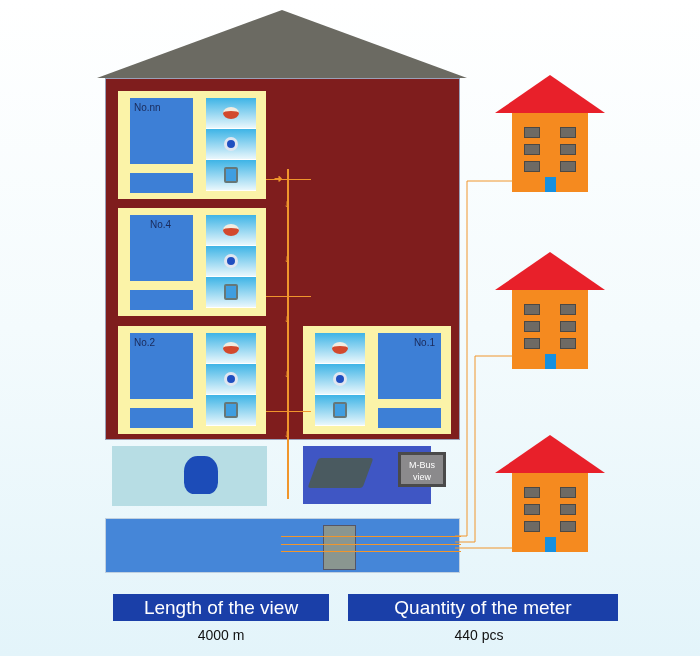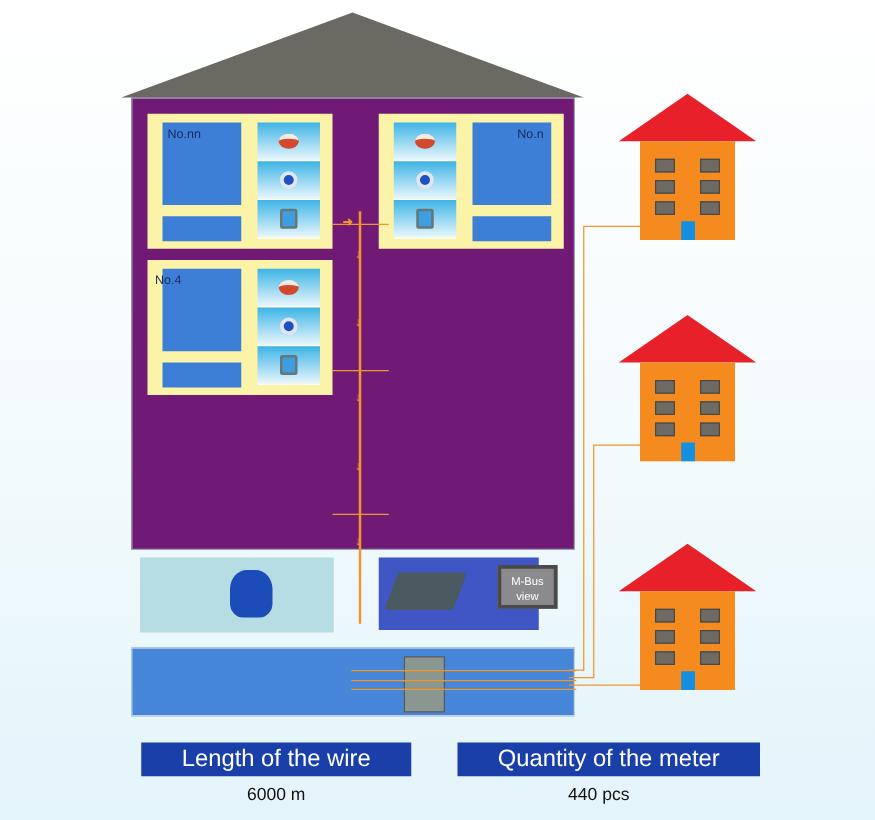"No.nn" .bldg { background: #701a75 -> #7f1d1d }
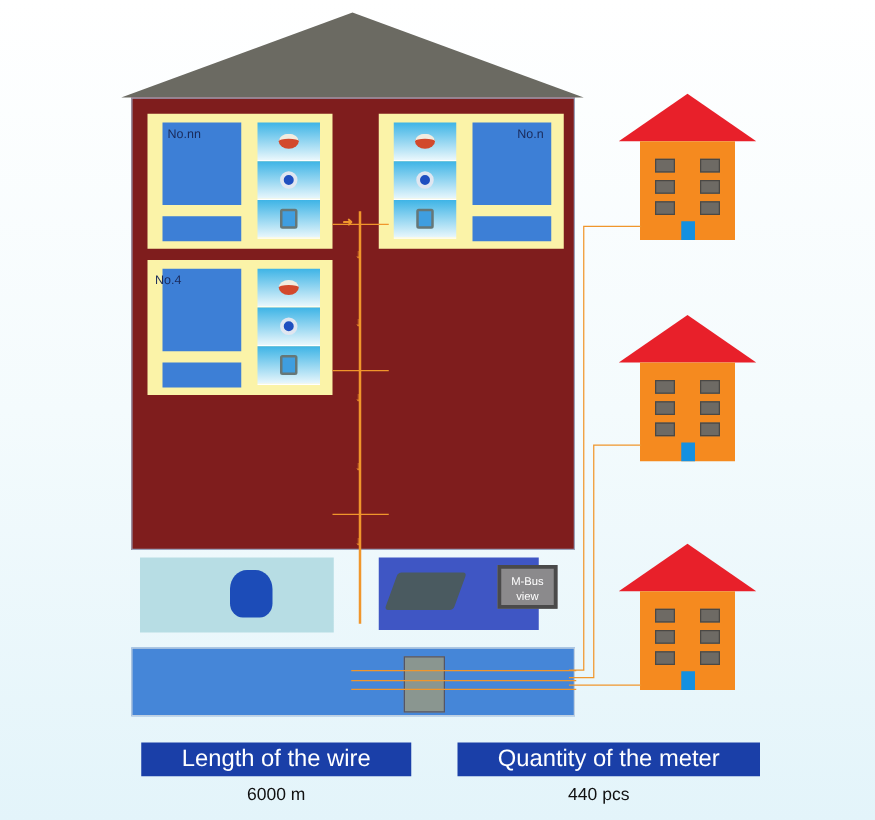"No.n" div.unit { html: <div> <div> <div> <span></span> </div> <div> <span></span> </div> <div> <span></span> </div> </div> <div></div> <div>No.n</div> <div></div> </div> -> none }
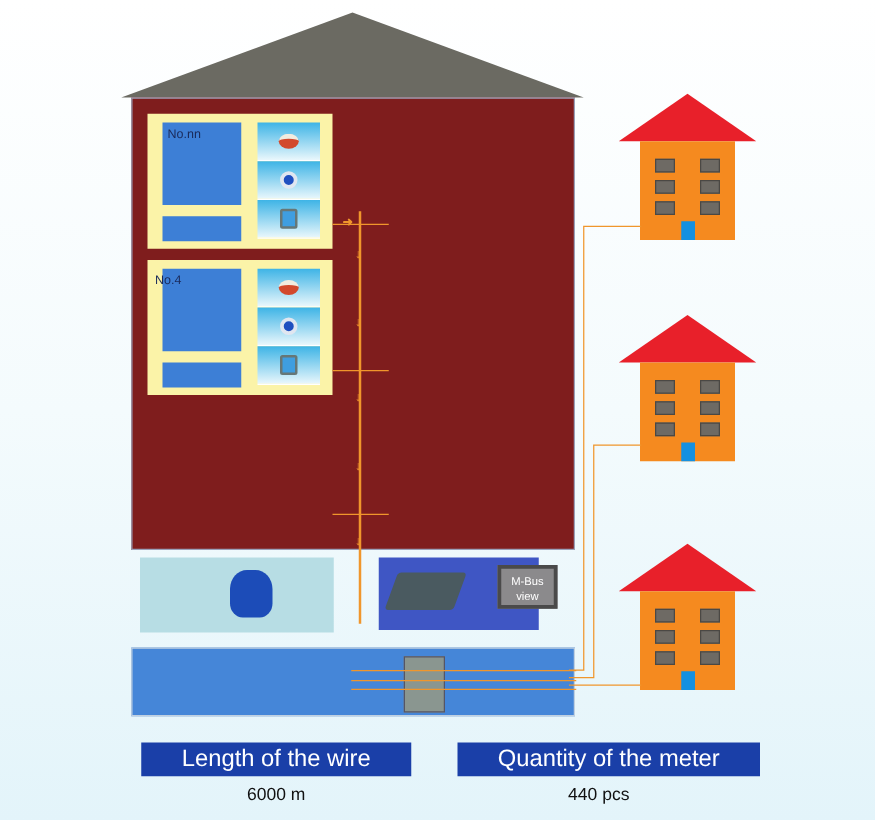"No.4" div.label { left: 6px -> 32px }
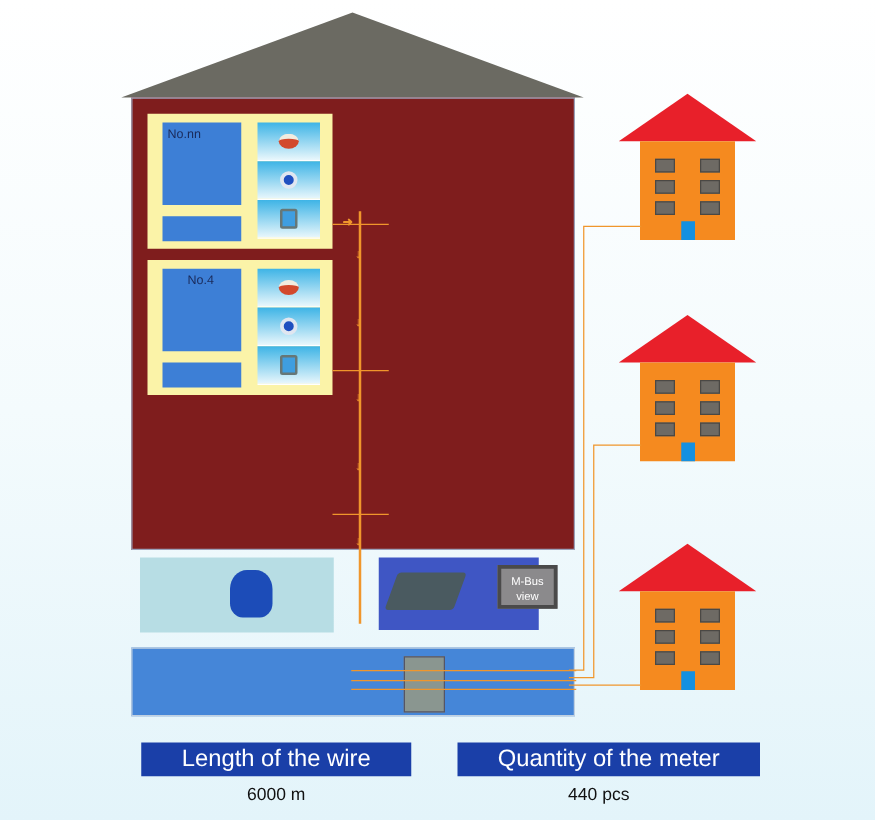"No.2" div.unit { html: none -> <div> <div></div> <div>No.2</div> <div></div> <div> <div> <span></span> </div> <div> <span></span> </div> <div> <span></span> </div> </div> </div> }
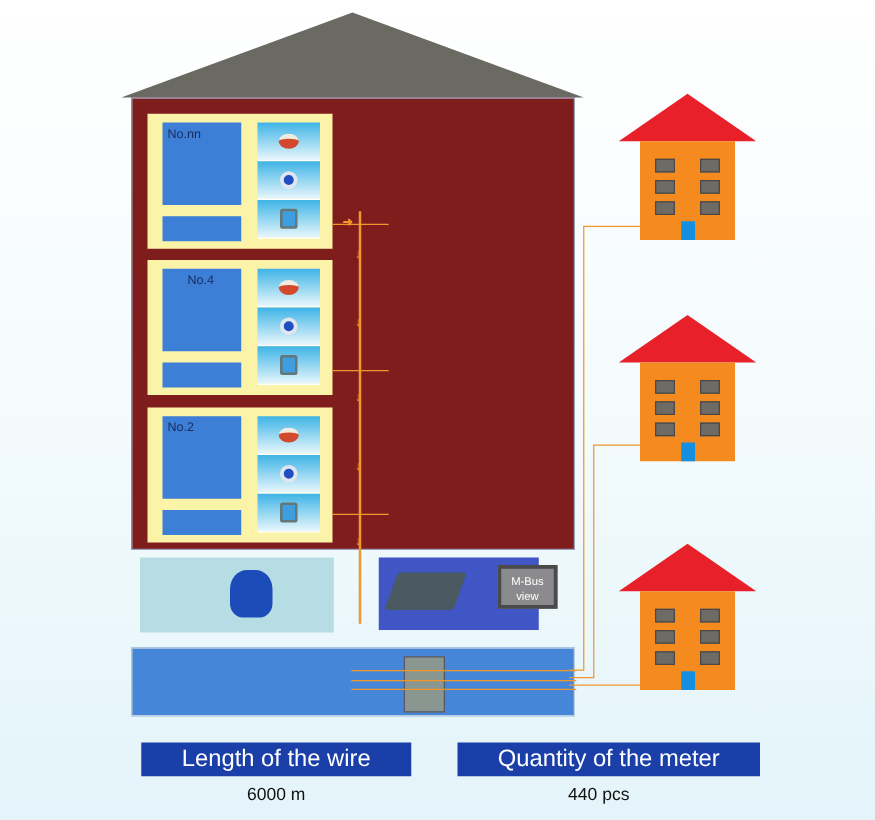"No.1" div.unit { html: none -> <div> <div> <div> <span></span> </div> <div> <span></span> </div> <div> <span></span> </div> </div> <div></div> <div>No.1</div> <div></div> </div> }
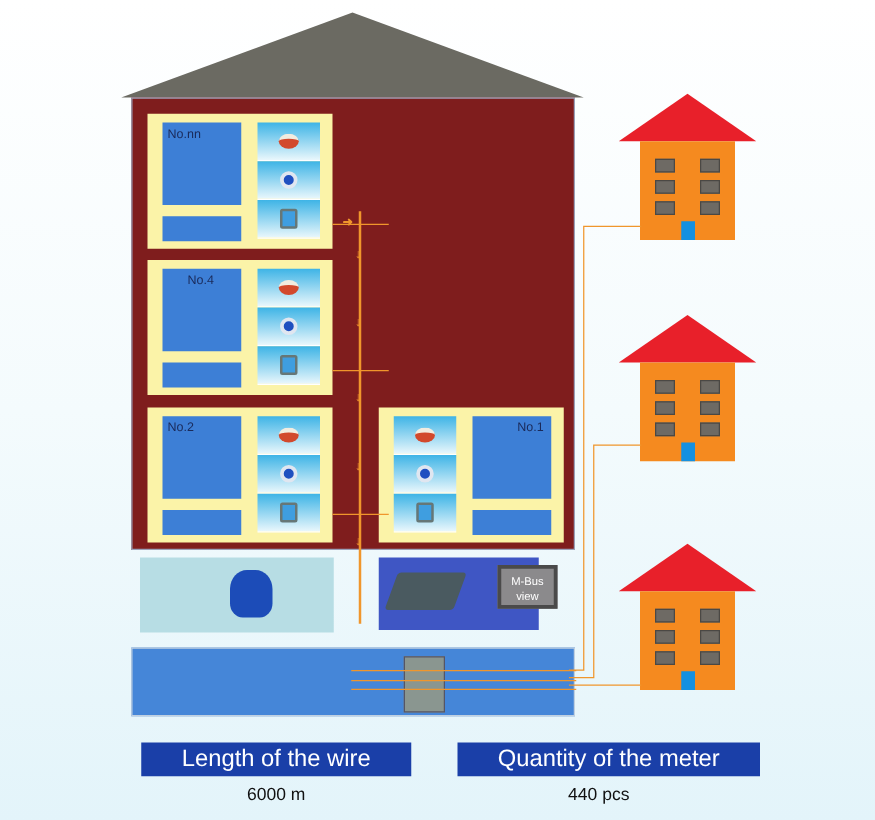"Length of the wire" div.badge { text: wire -> view }
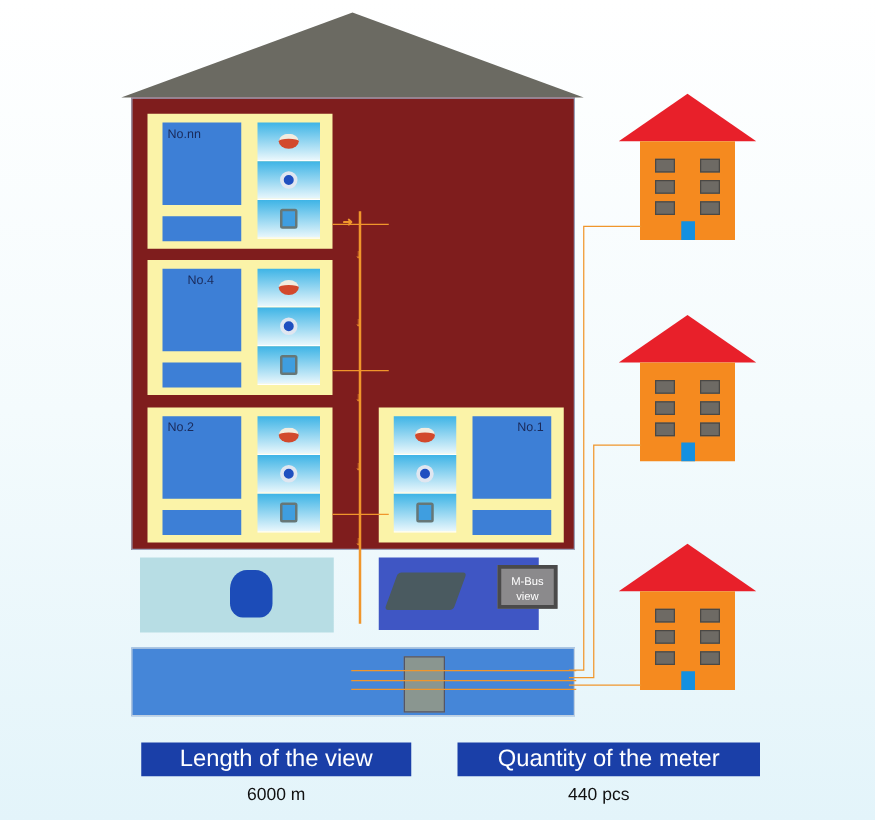"Quantity of the meter" div.badge { left: 366px -> 348px; width: 242px -> 270px }
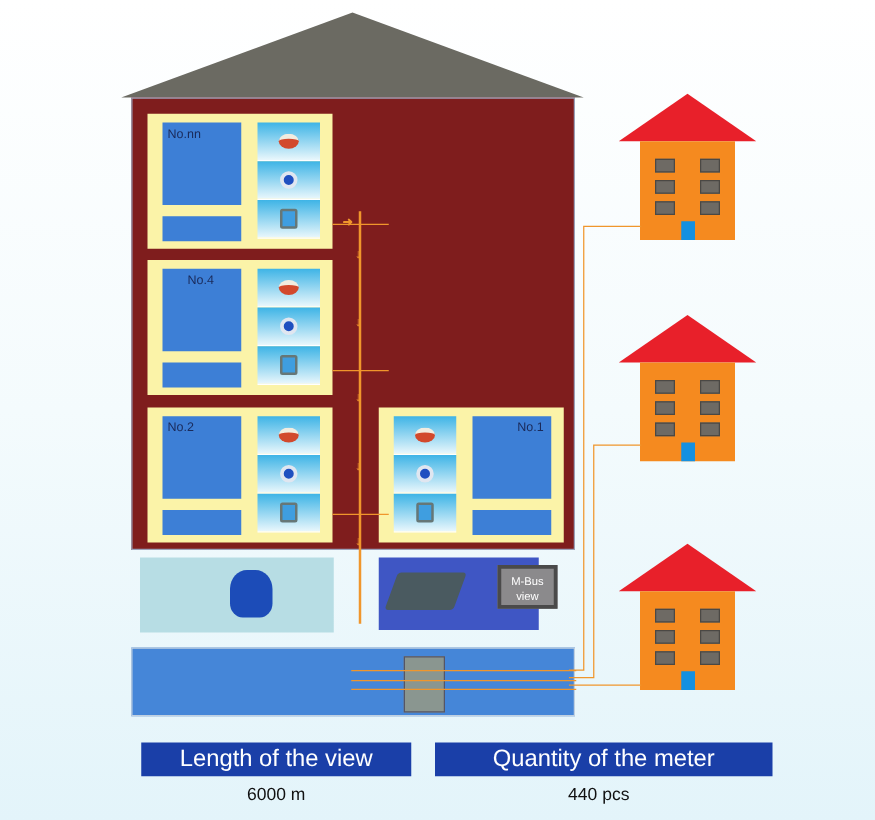"6000 m" div.val { text: 6000 -> 4000 }
